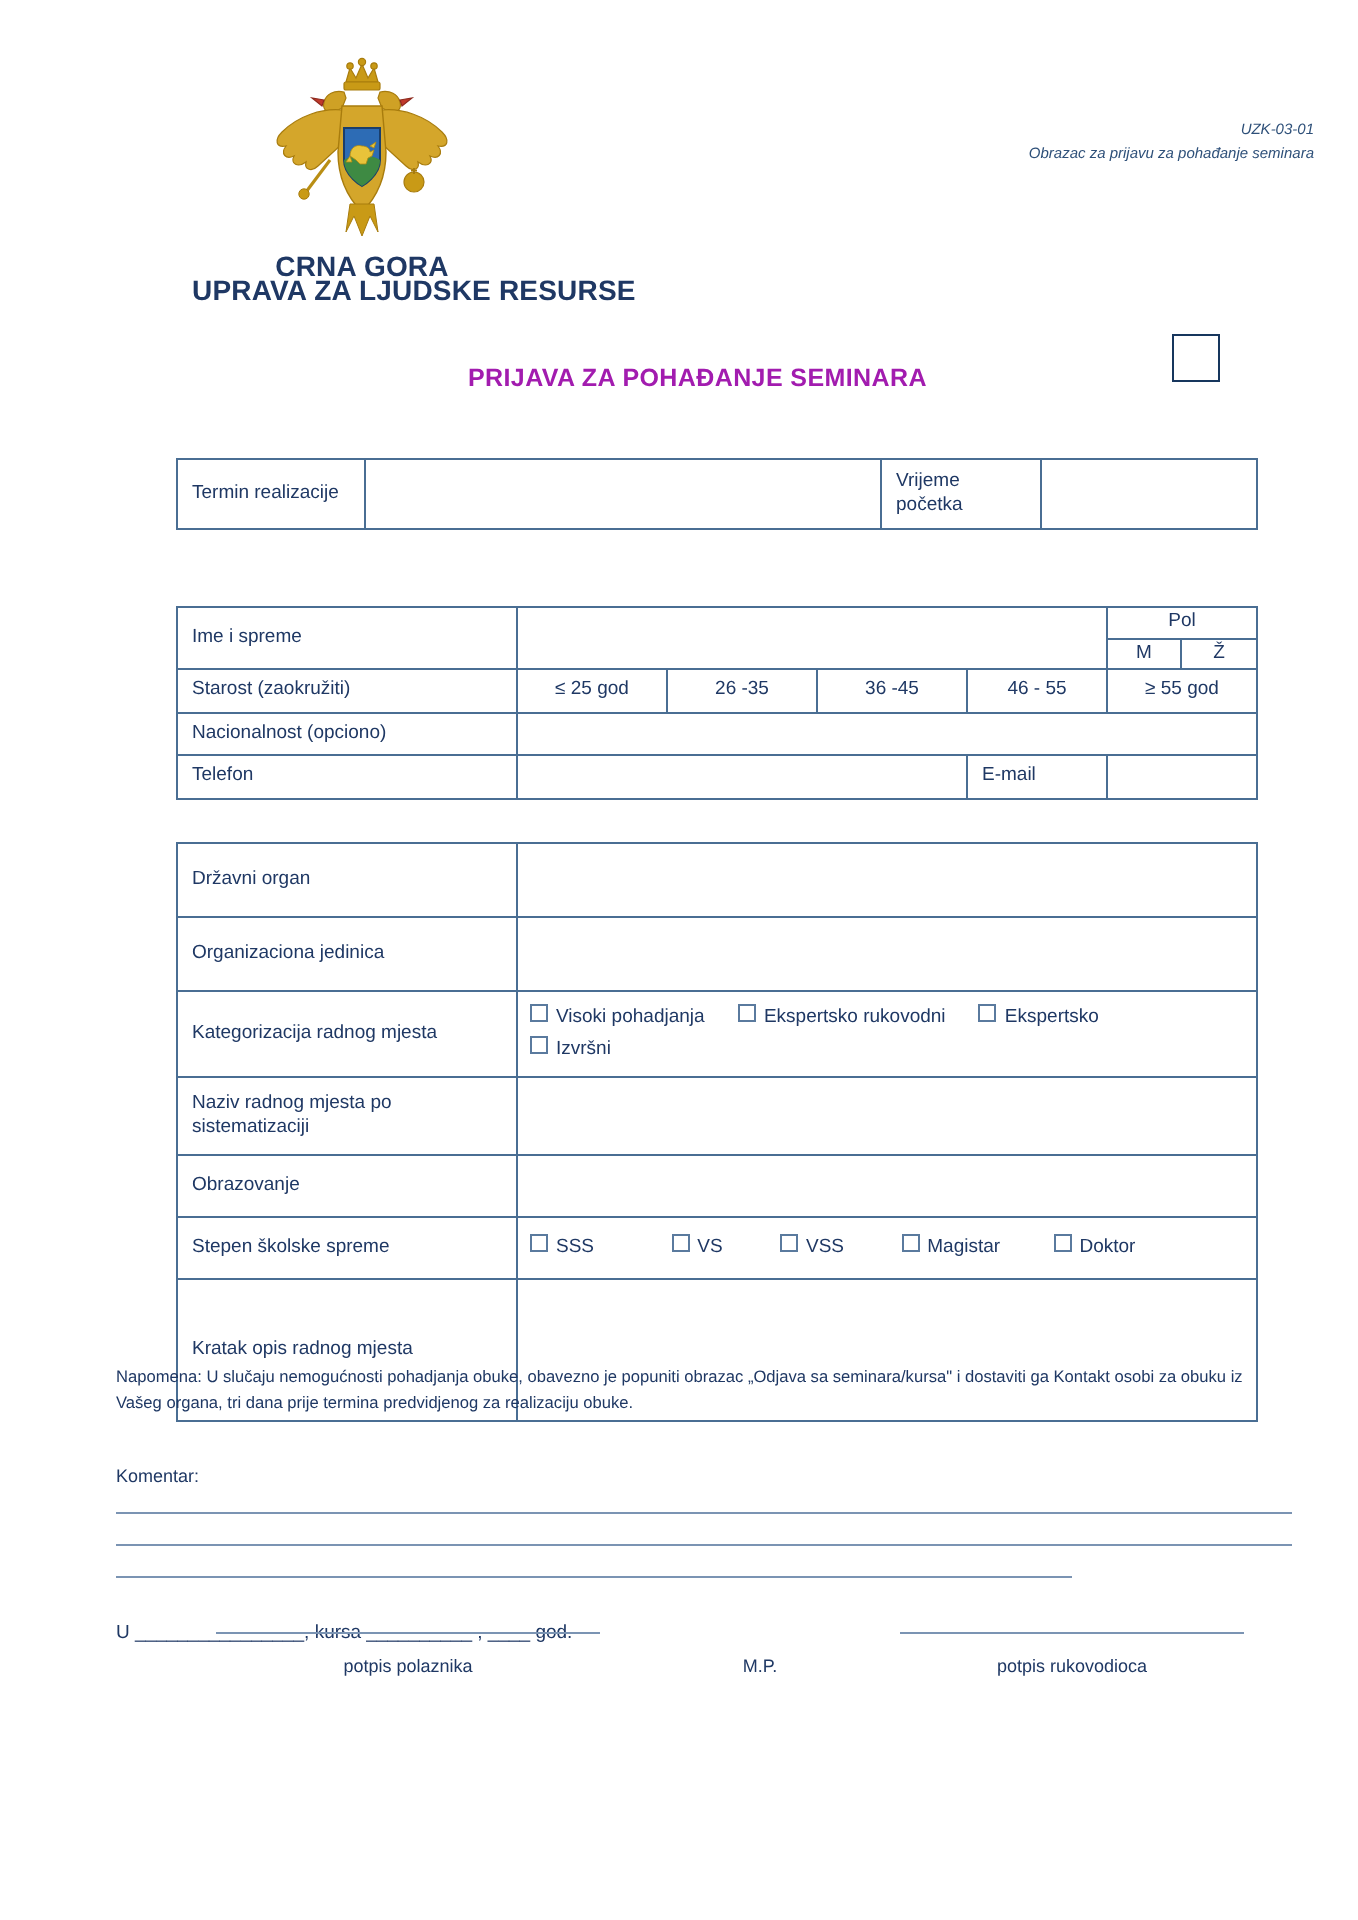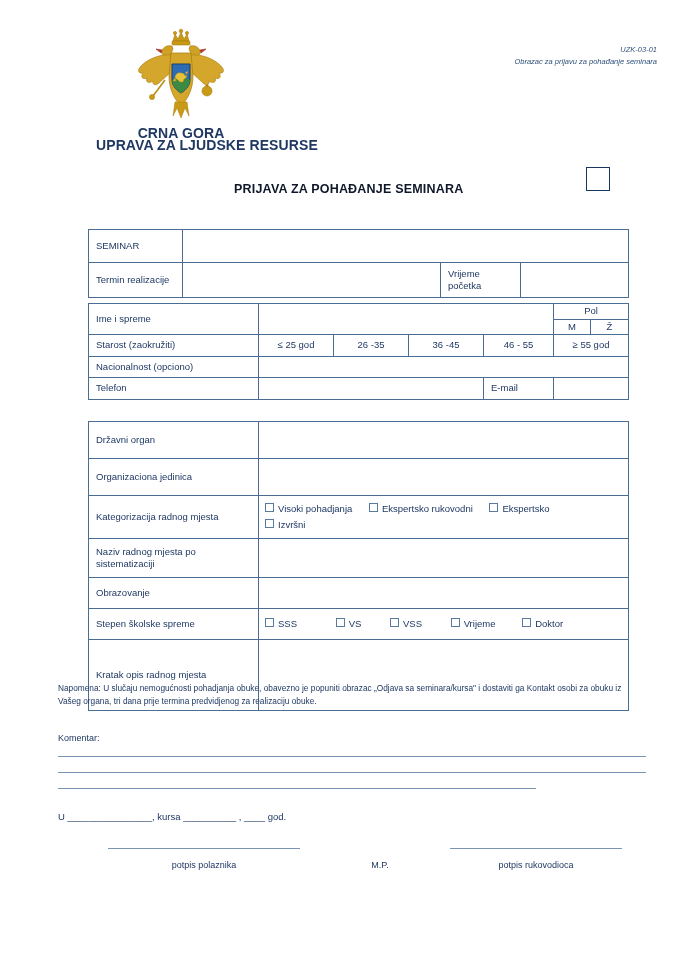"UZK-03-01" .doc-code { top: 44px -> 59px }
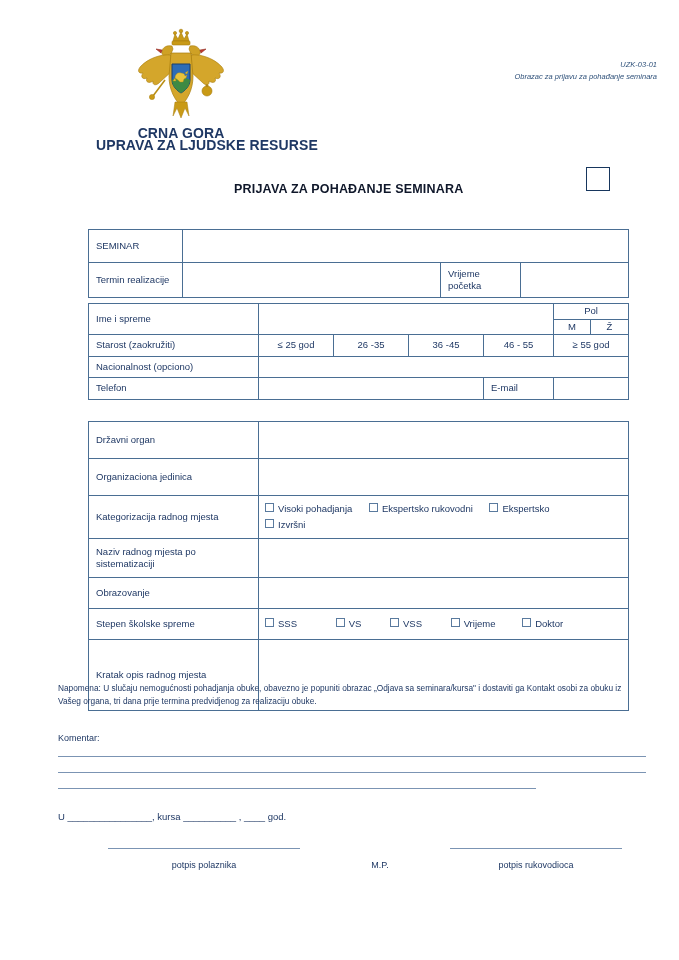"PRIJAVA ZA POHAĐANJE SEMINARA" .form-title { color: #0f172a -> #a21caf }
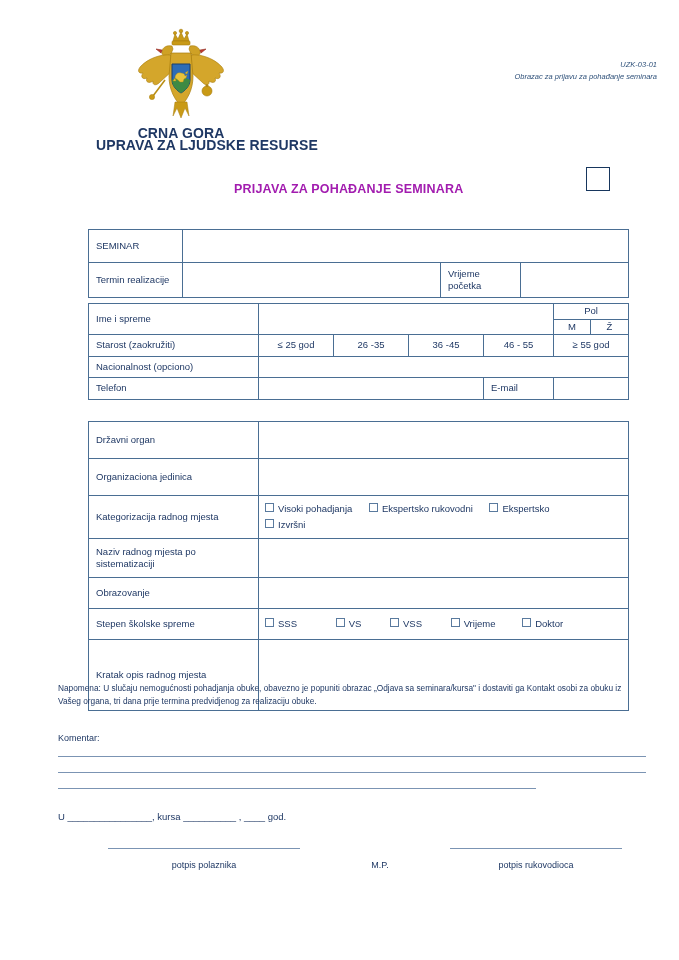"SEMINAR" tr { html: <tr> <td>SEMINAR</td> <td></td> </tr> -> none }
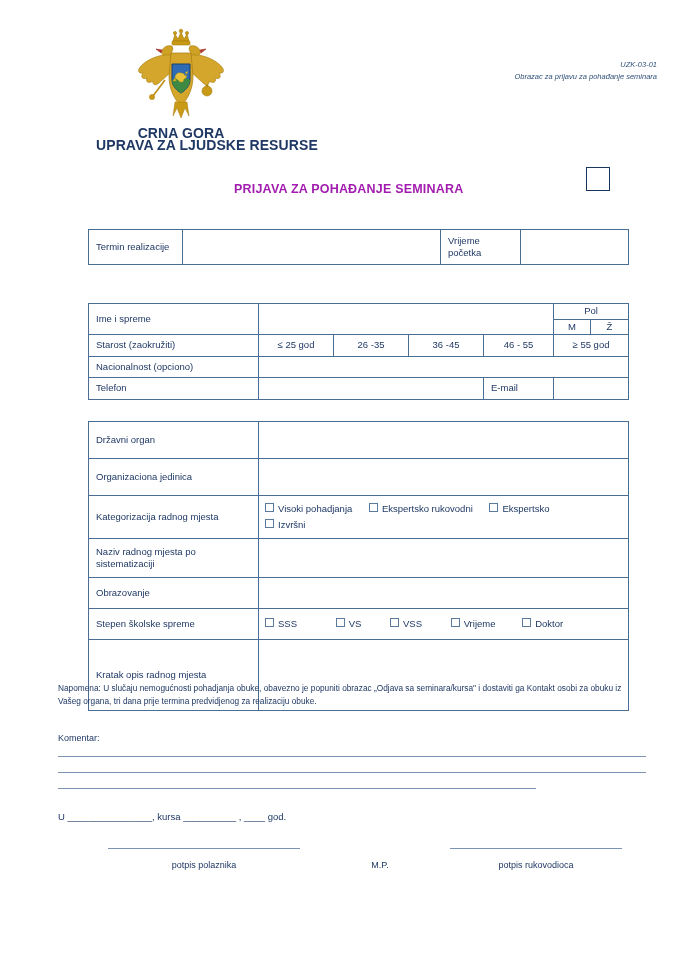"Vrijeme" span { text: Vrijeme -> Magistar }
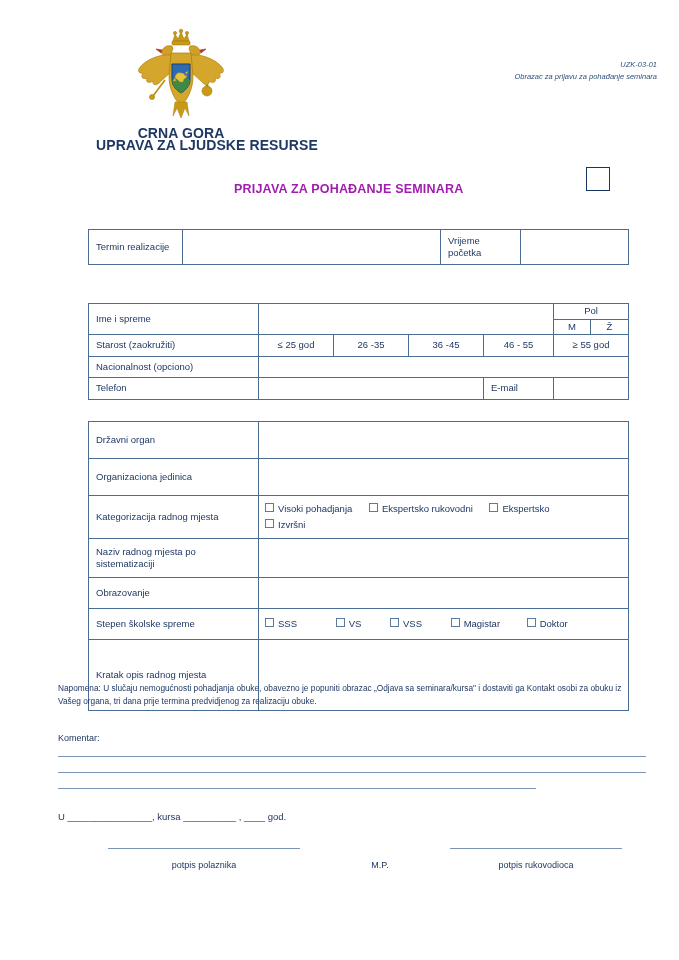"potpis polaznika" .sig-area { top: 848px -> 816px }
